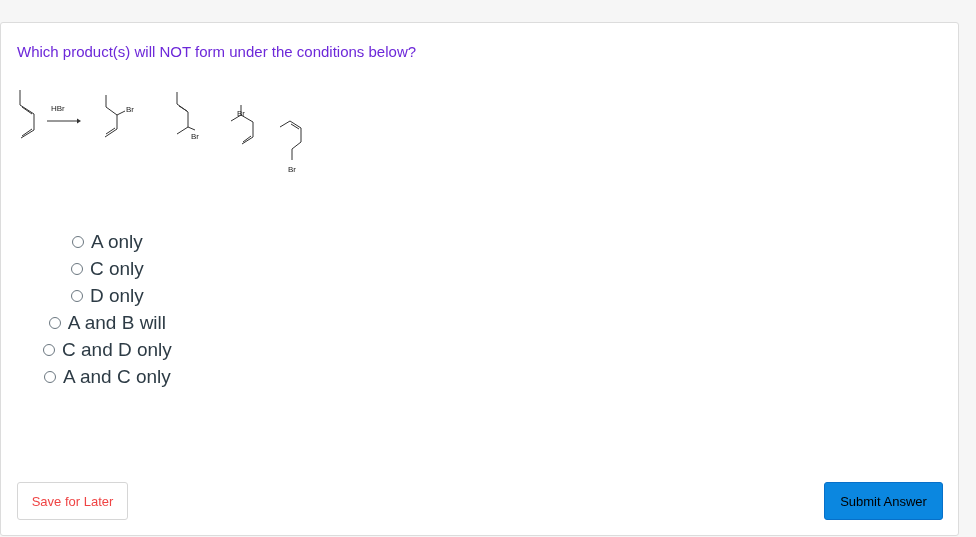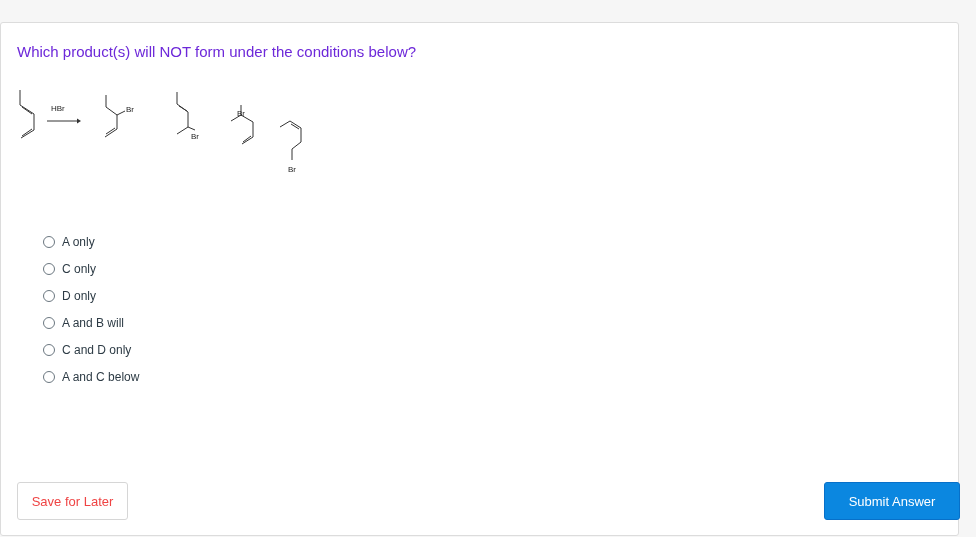"A only" .option { font-size: 12px -> 19px; justify-content: none -> center }
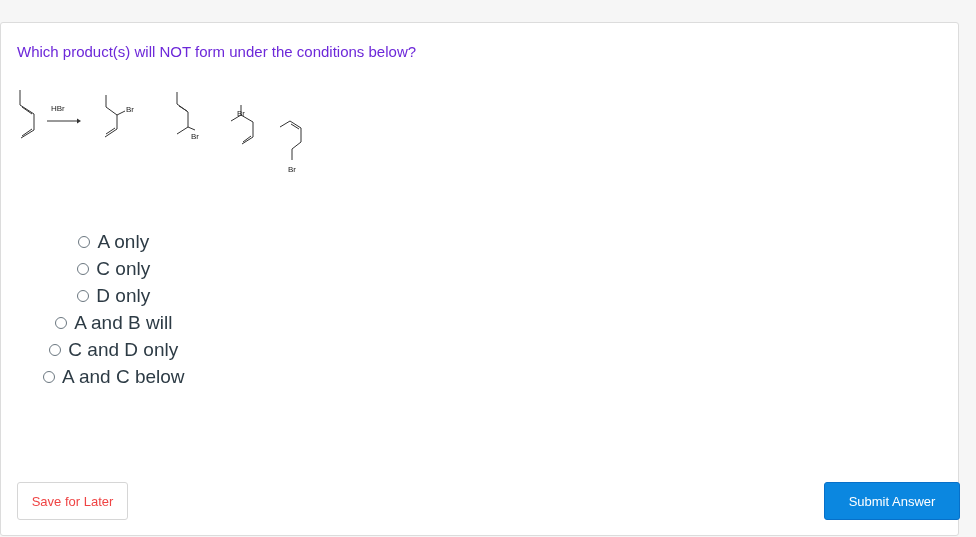"A and C below" span { text: below -> only }
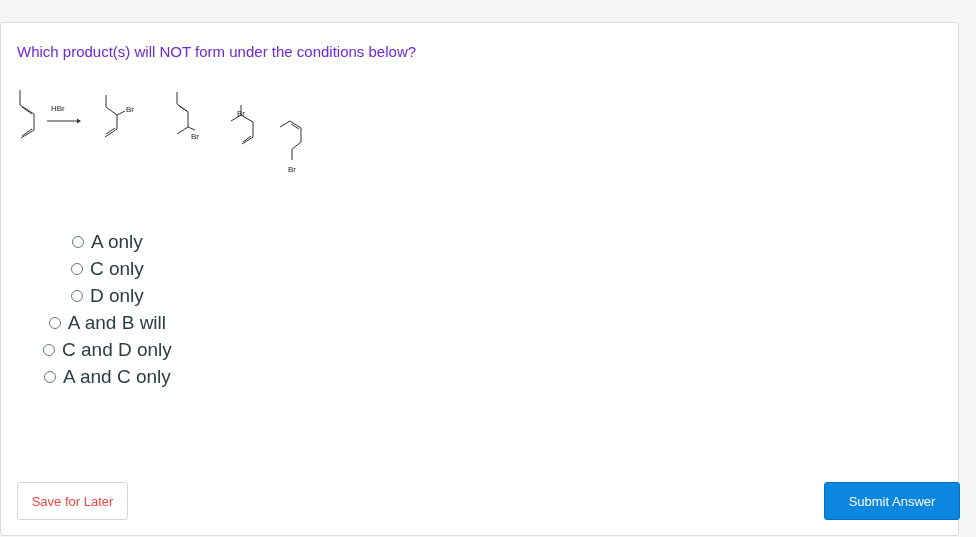"Submit Answer" .btn-submit { color: #ffffff -> #000000; width: 136px -> 119px }
